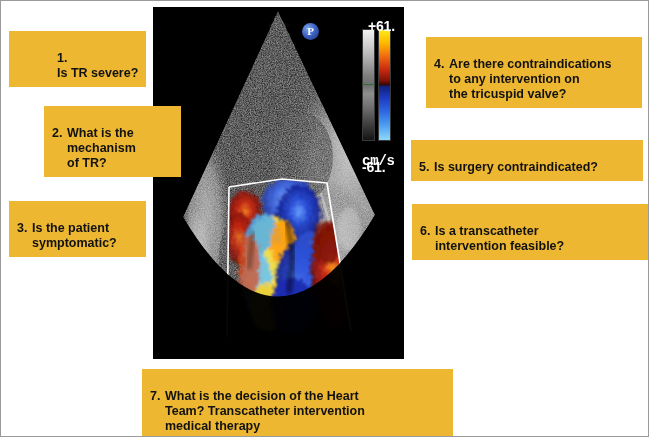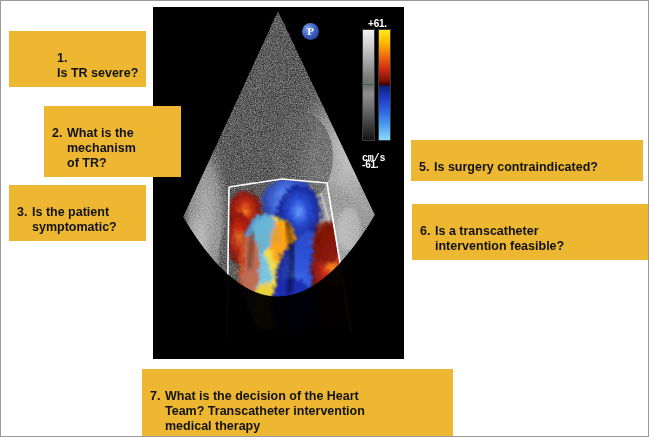"+61." .scale-label { font-size: 10px -> 14px }
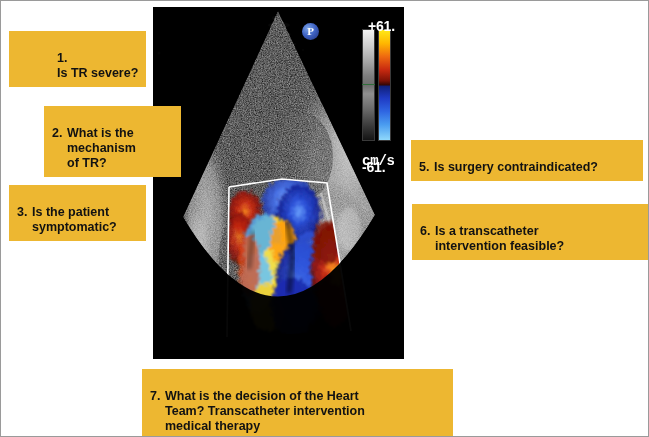"4. Are there contraindications" div.qbox { html: none -> <div> <span>4.</span><span>Are there contraindications to any intervention on the tricuspid valve?</span> </div> }
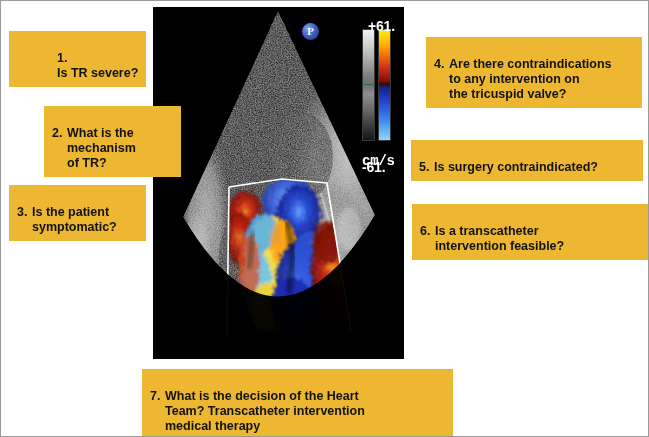"3. Is the patient" #q3 { top: 184px -> 200px }
